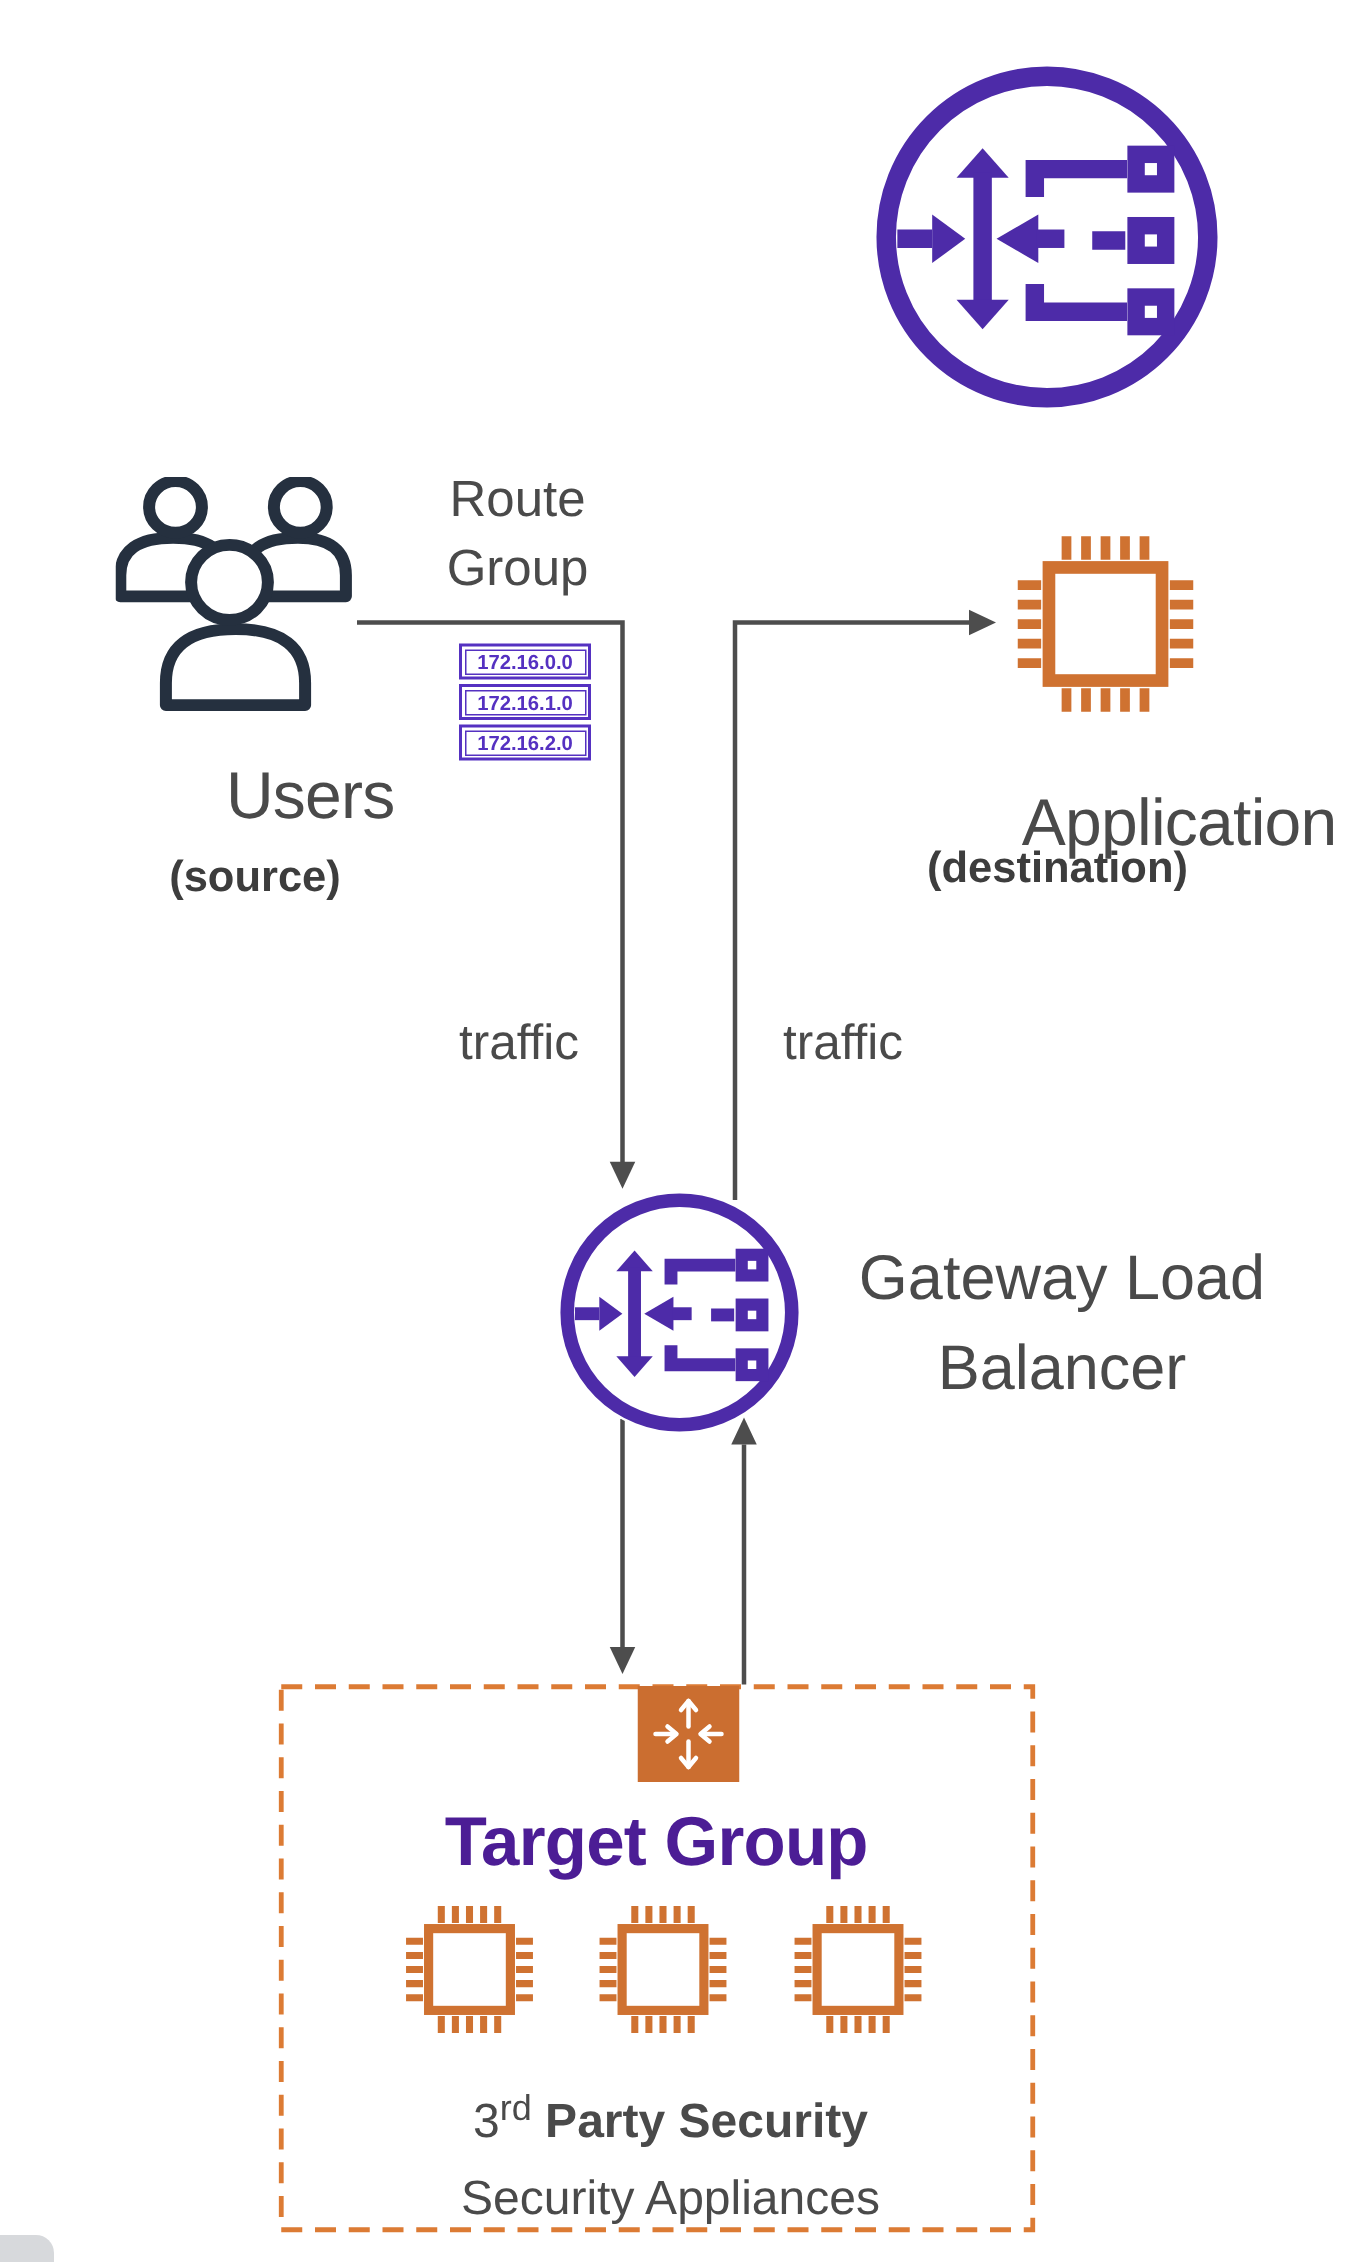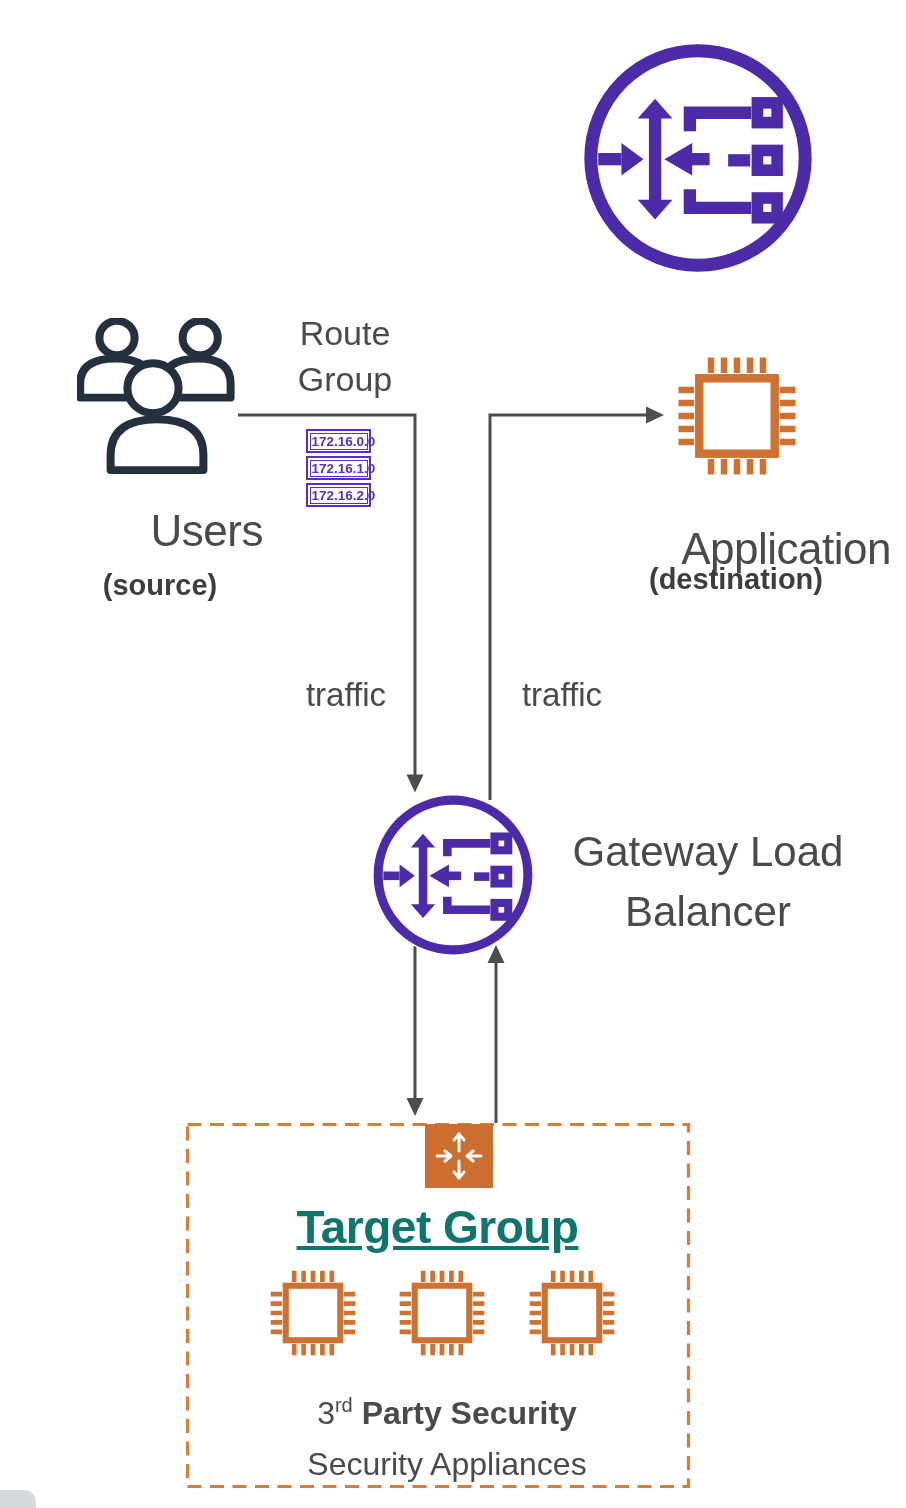"172.16.0.0" .rt-entries { width: 65px -> 88px }
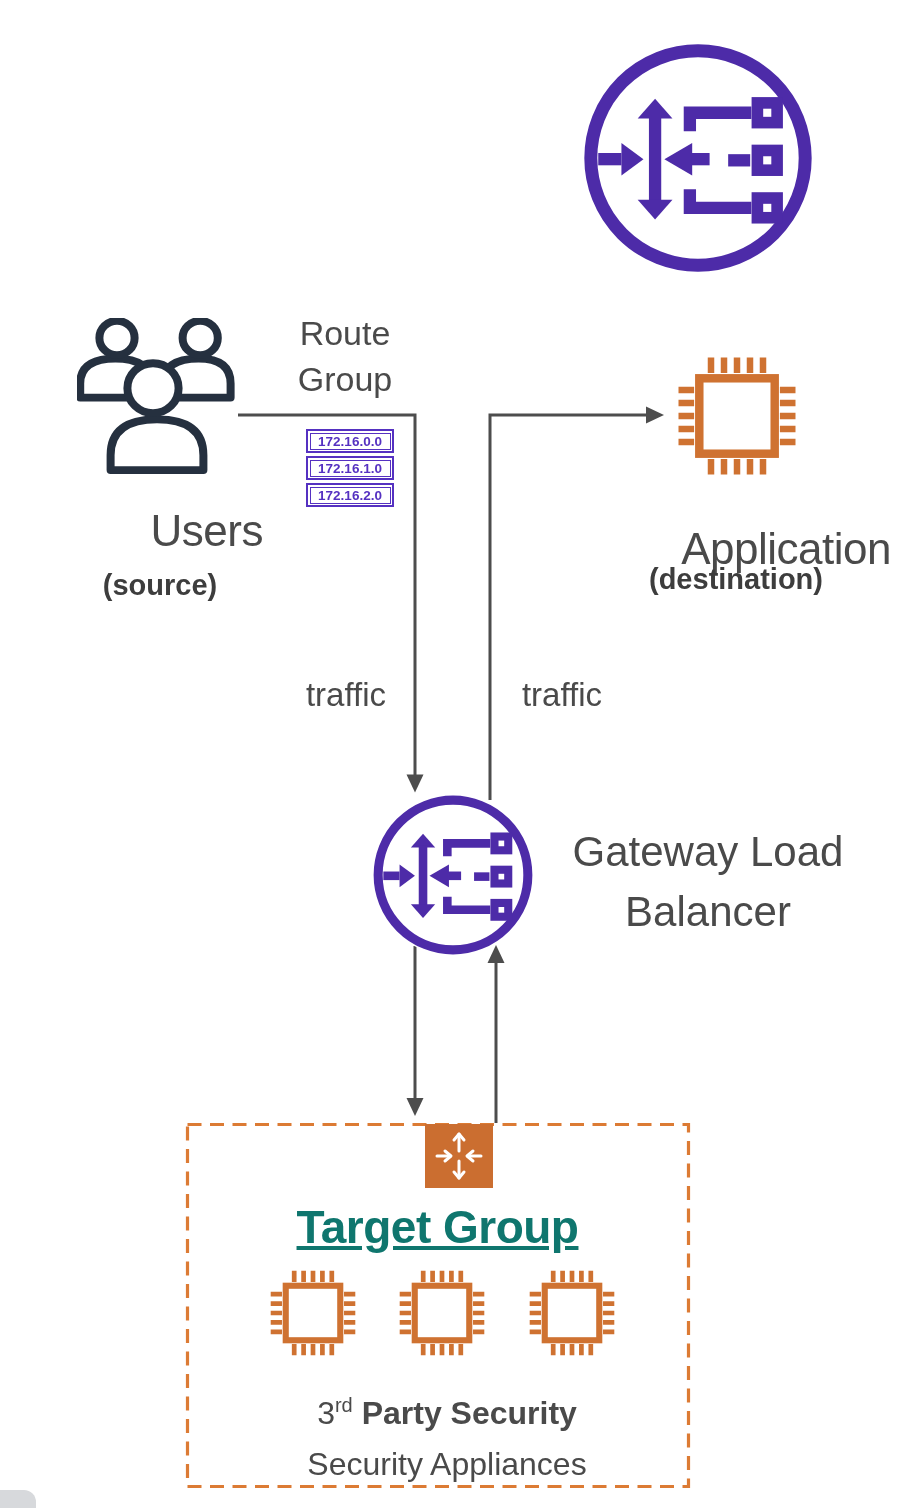"(source)" div.txt { left: 57px -> 67px }
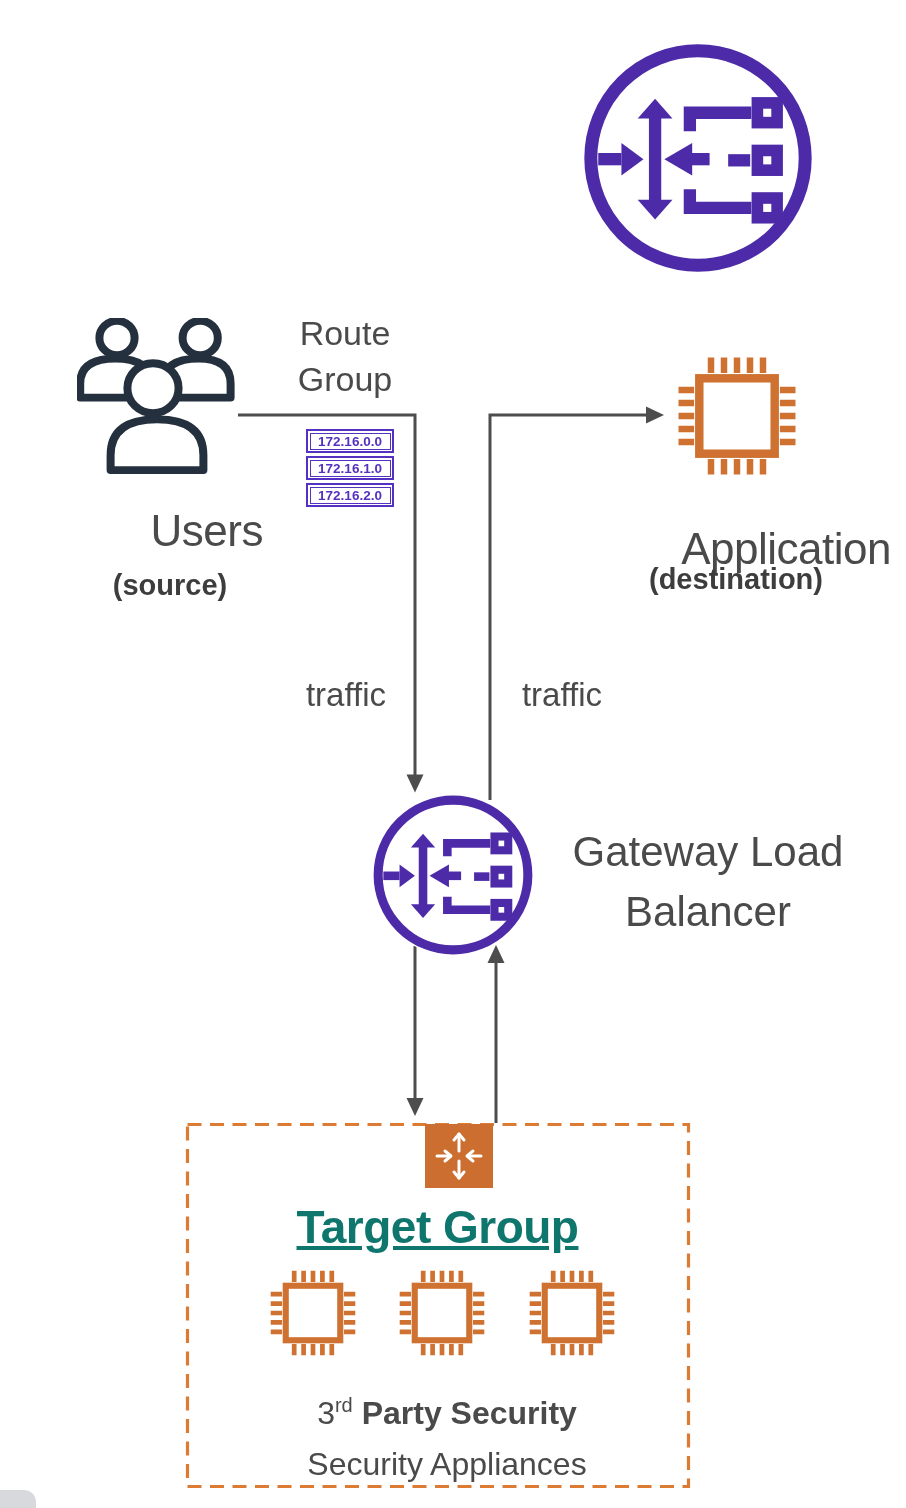"(destination)" div.txt { left: 581px -> 550px }
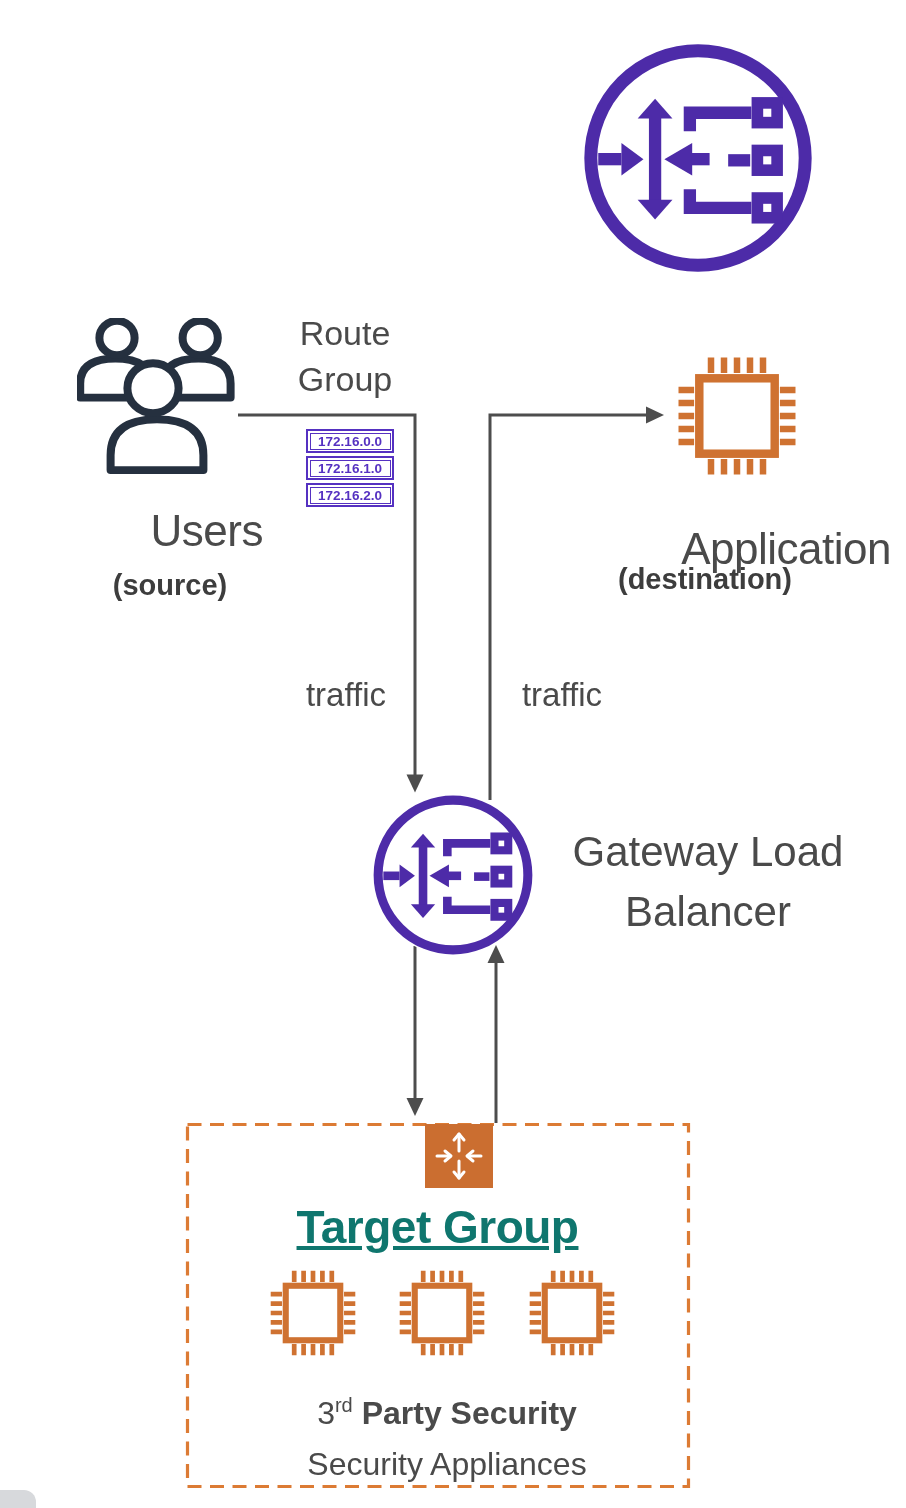"Target Group" .tg-title { color: #0f766e -> #4c1d95; text-decoration: underline -> none }
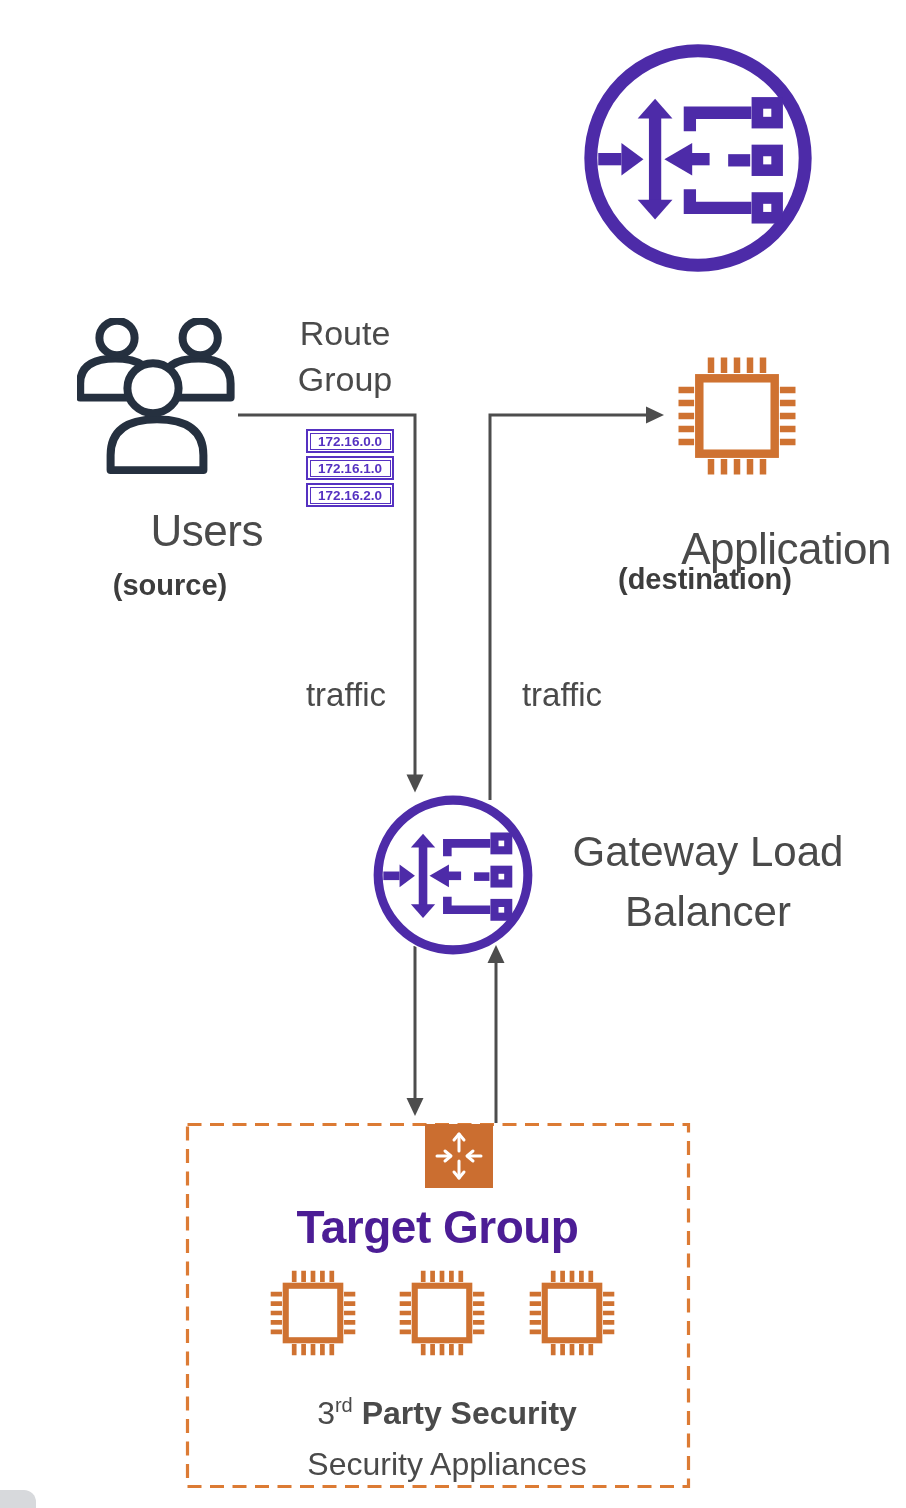"rd" .tg-caption sup { font-size: 20px -> 24px }
